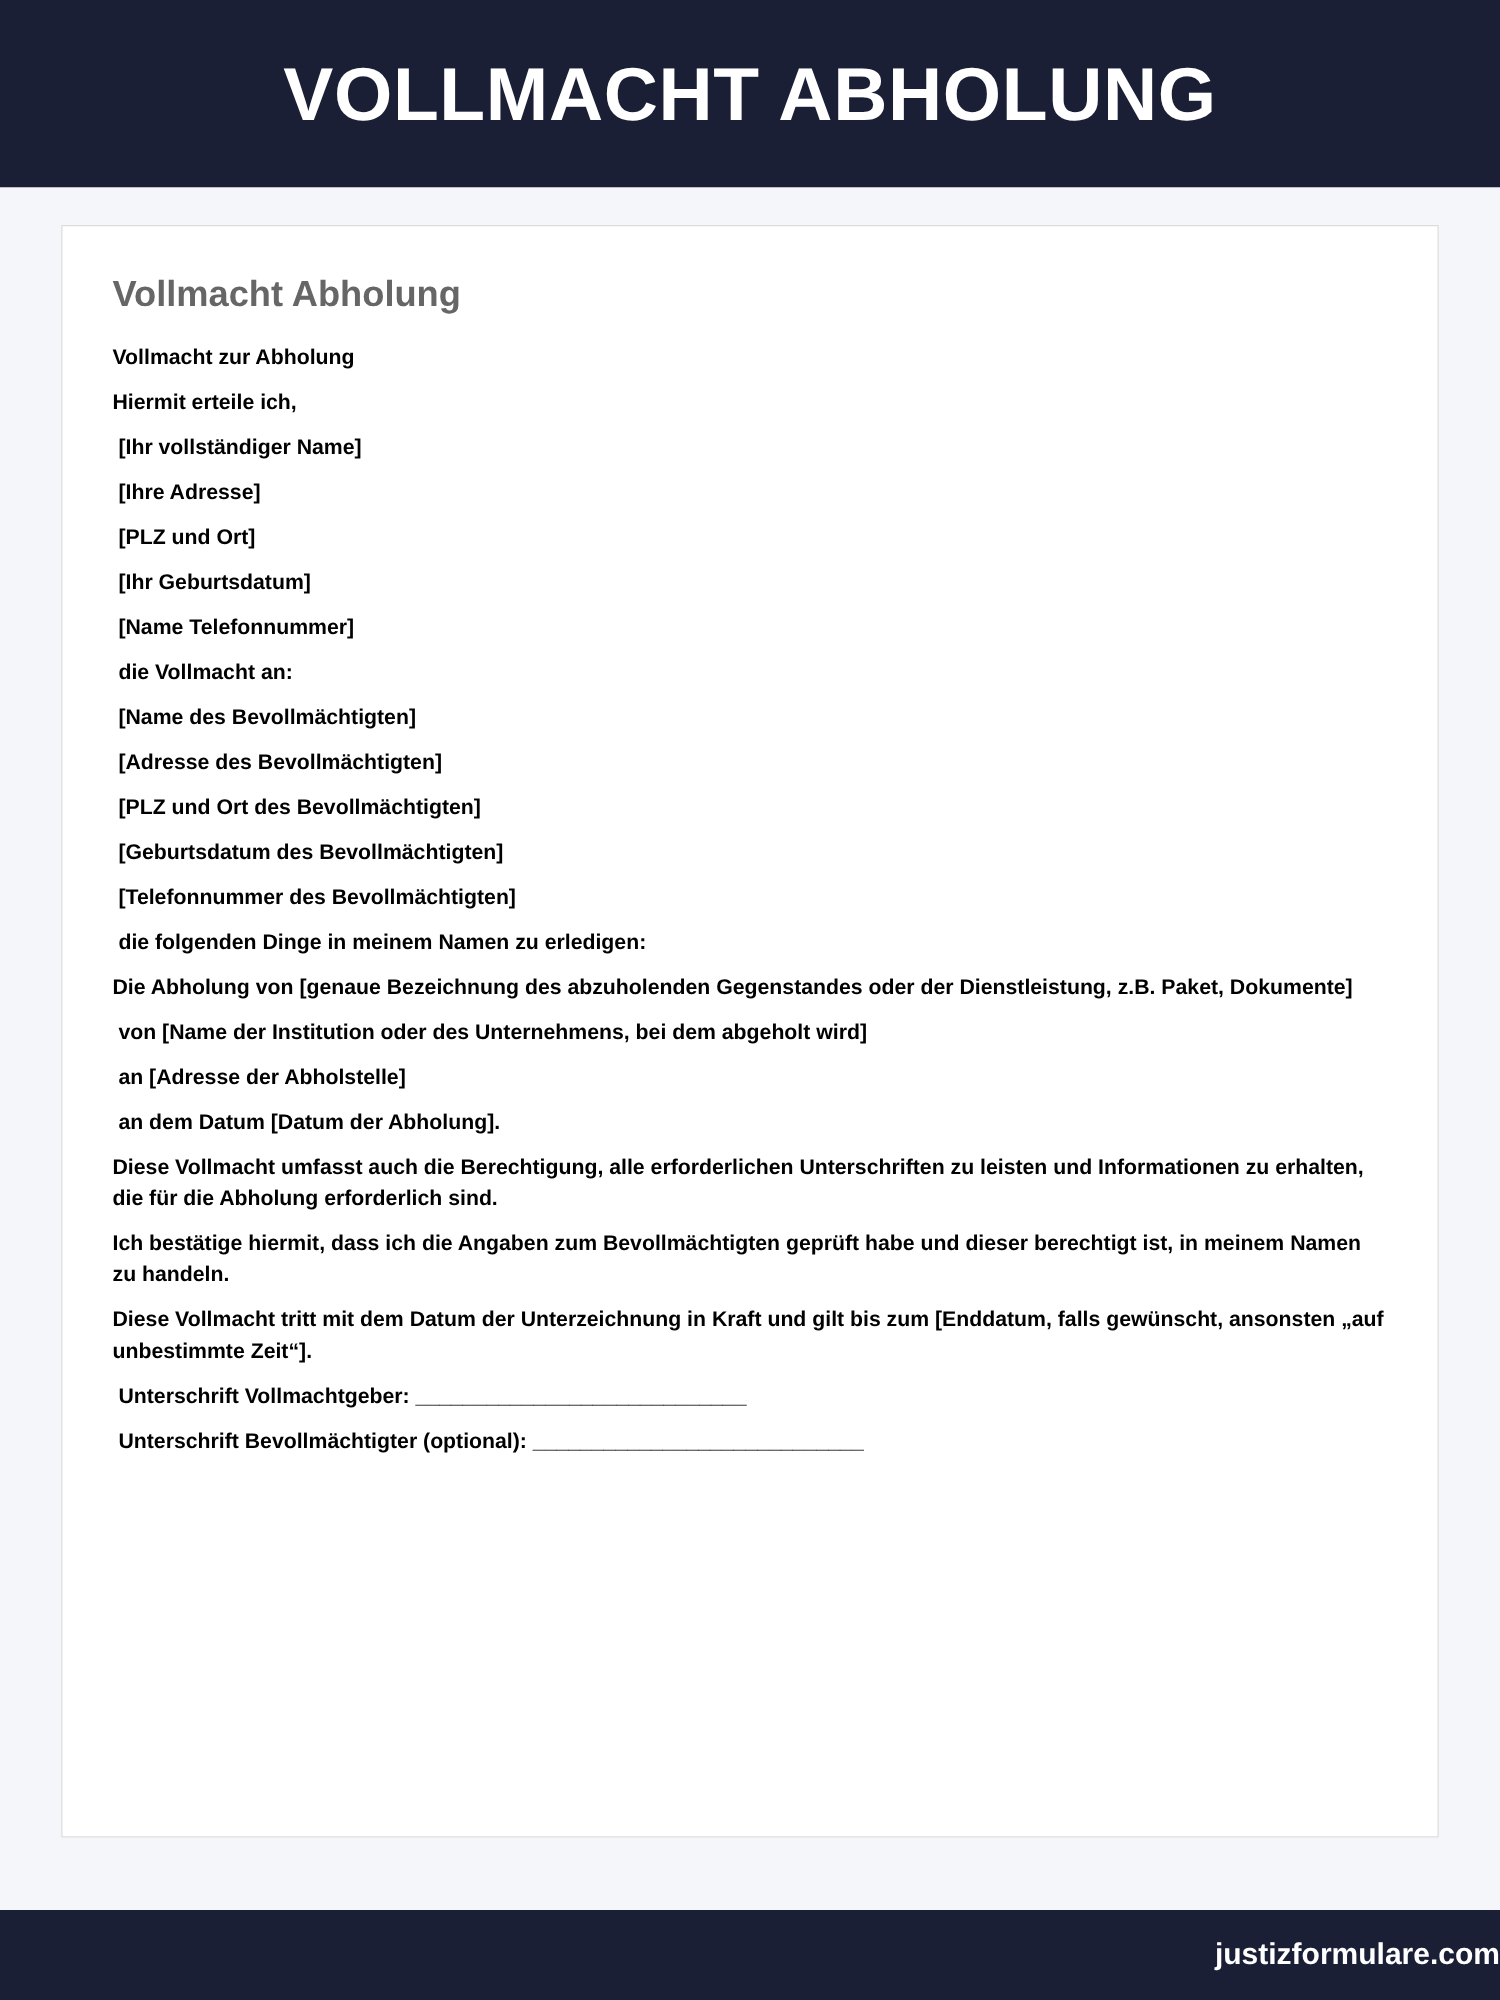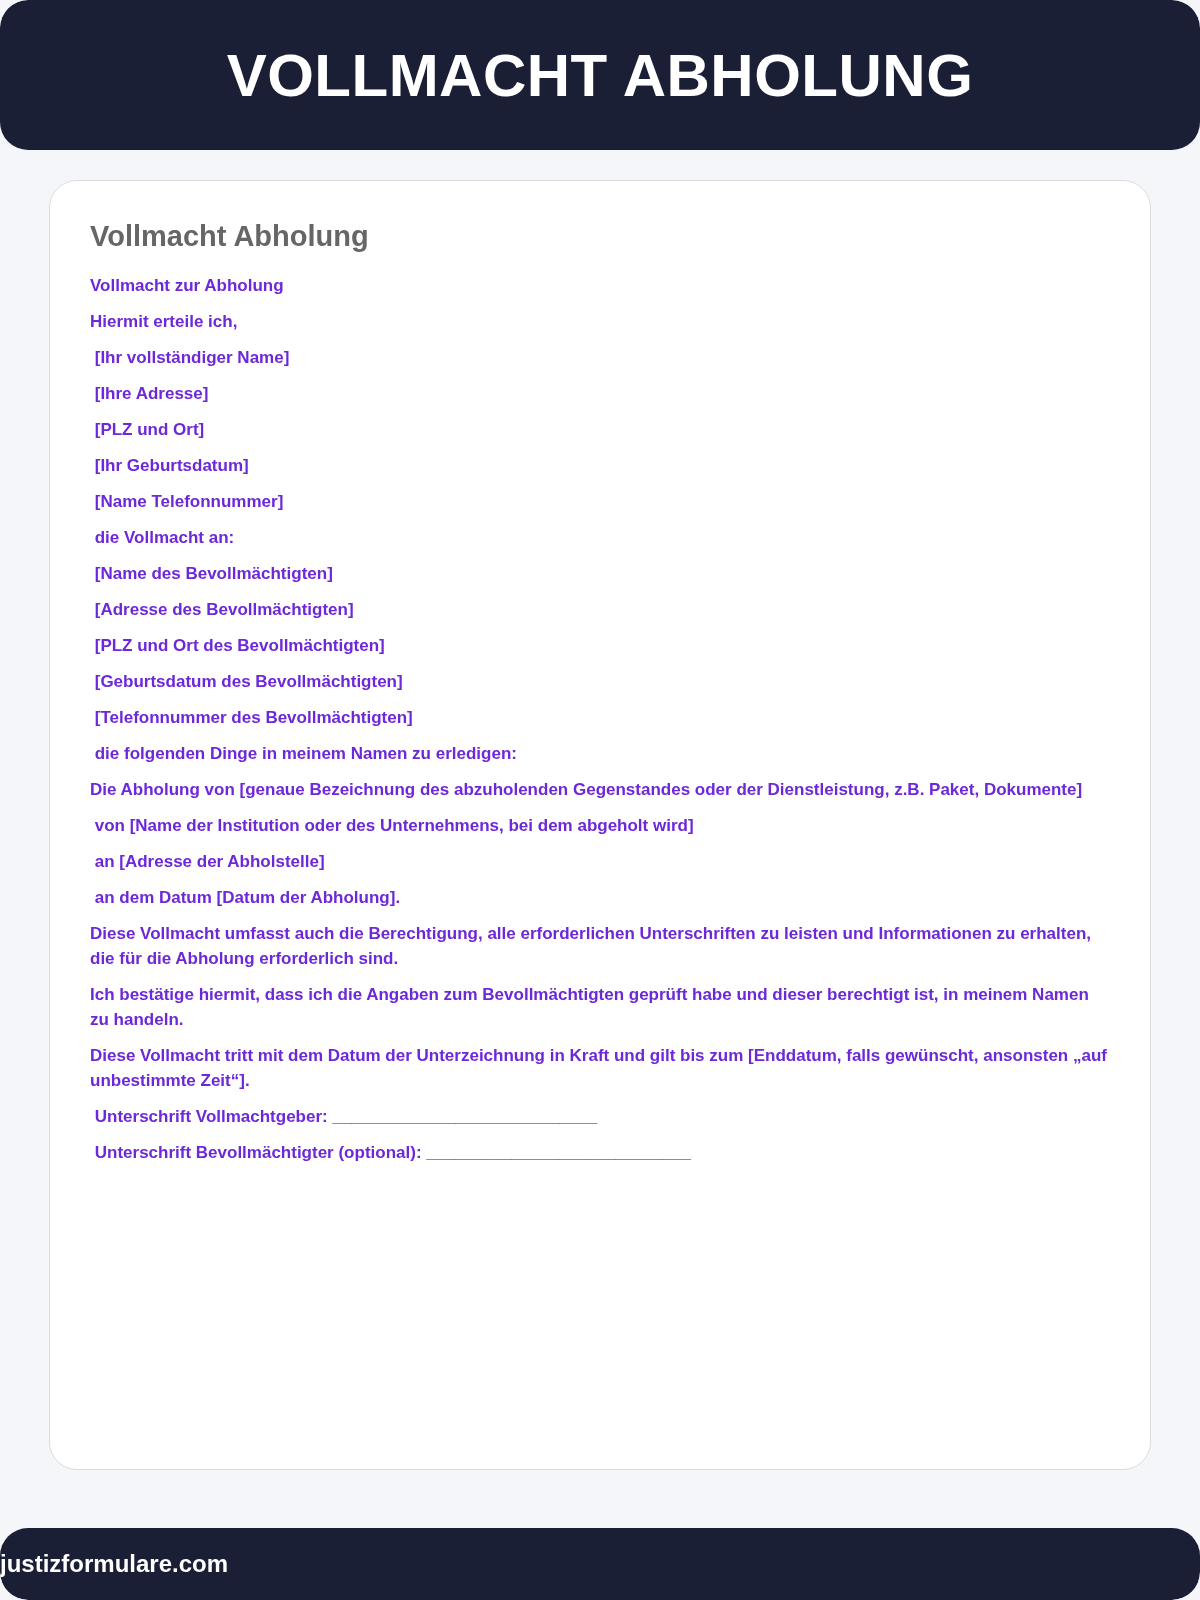"VOLLMACHT ABHOLUNG" * { border-radius: 28px -> none }
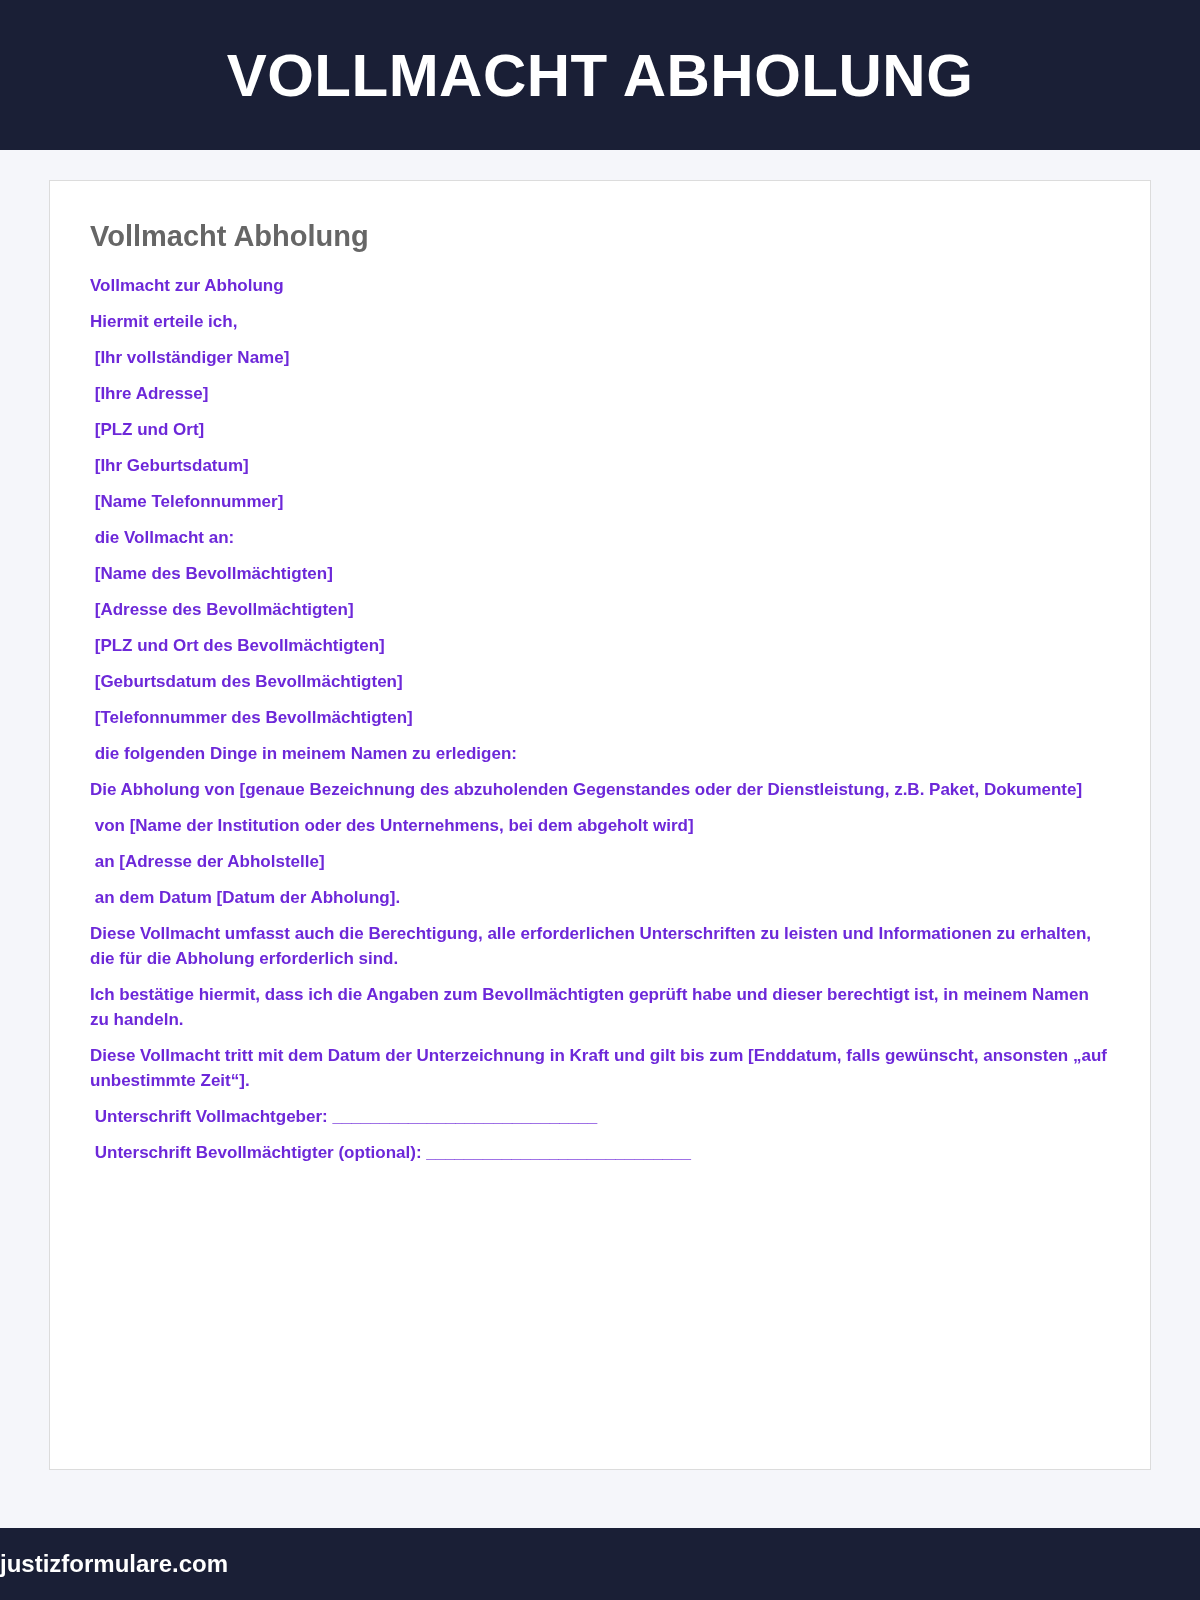"Vollmacht zur Abholung" .document-card p { color: #6d28d9 -> #000000 }
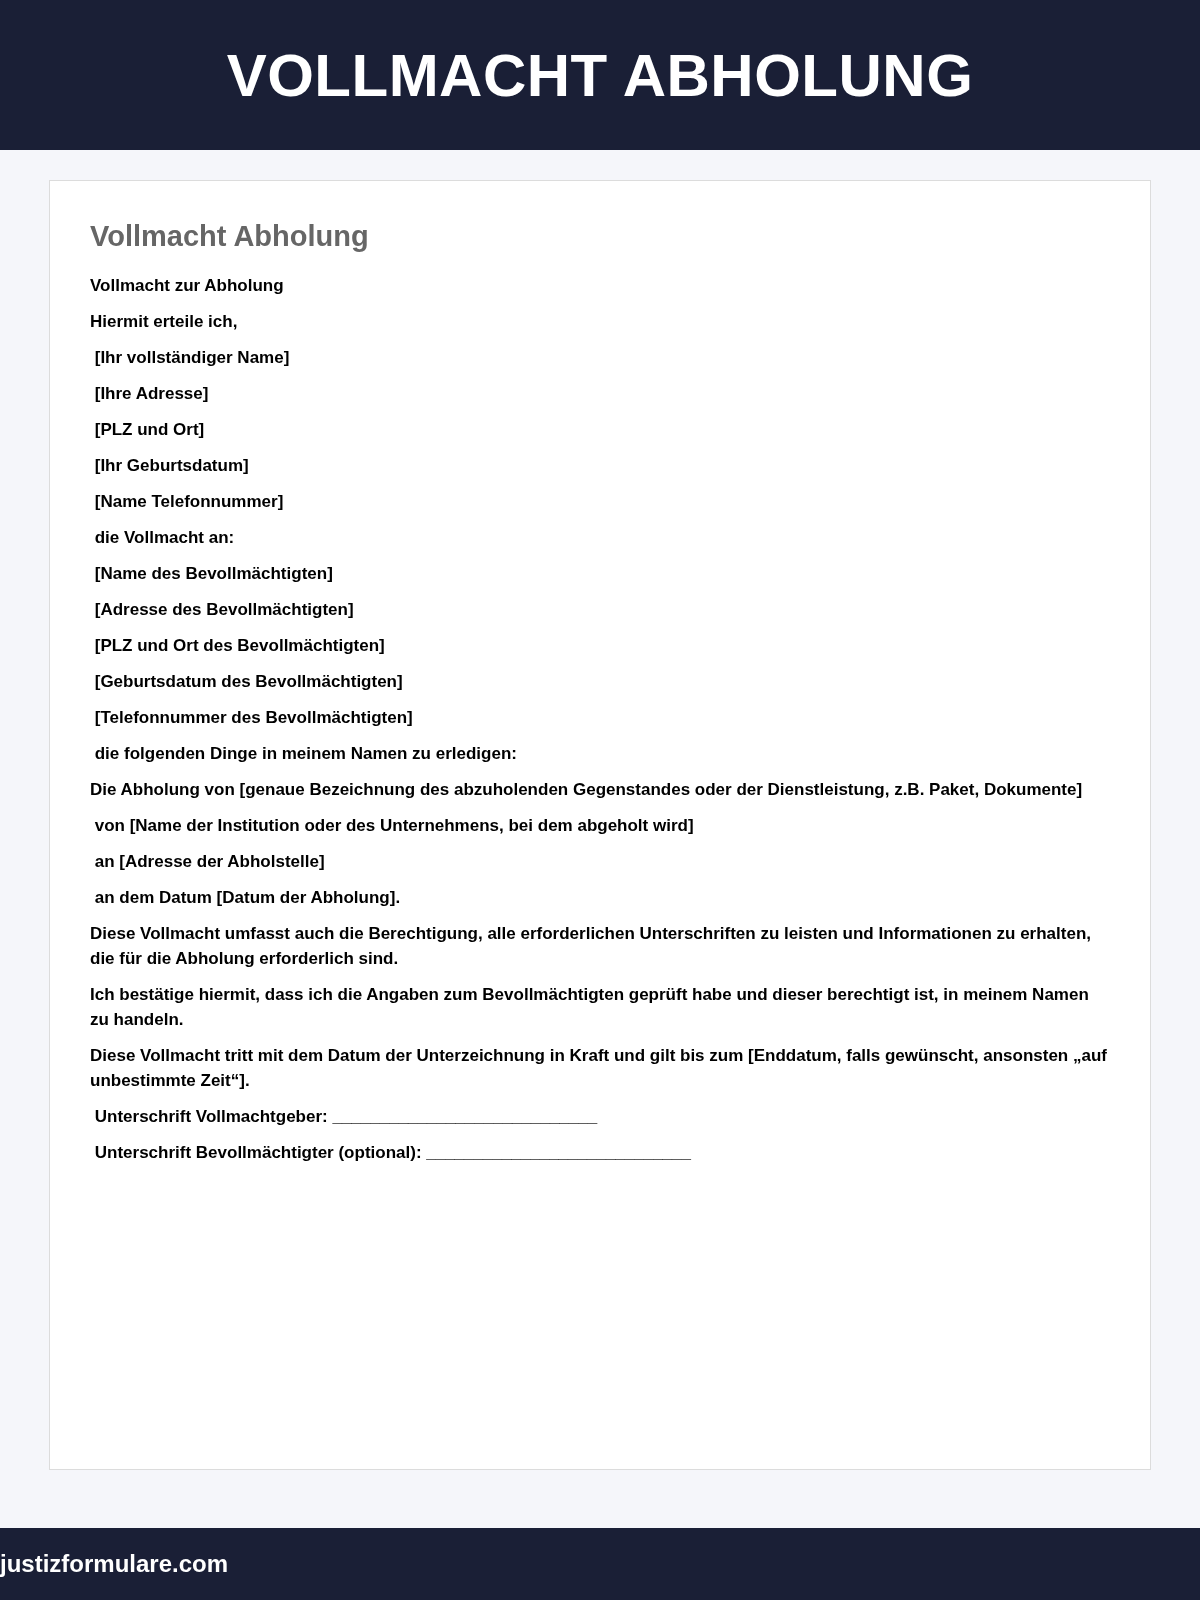"justizformulare.com" .page-footer { justify-content: flex-start -> flex-end }
